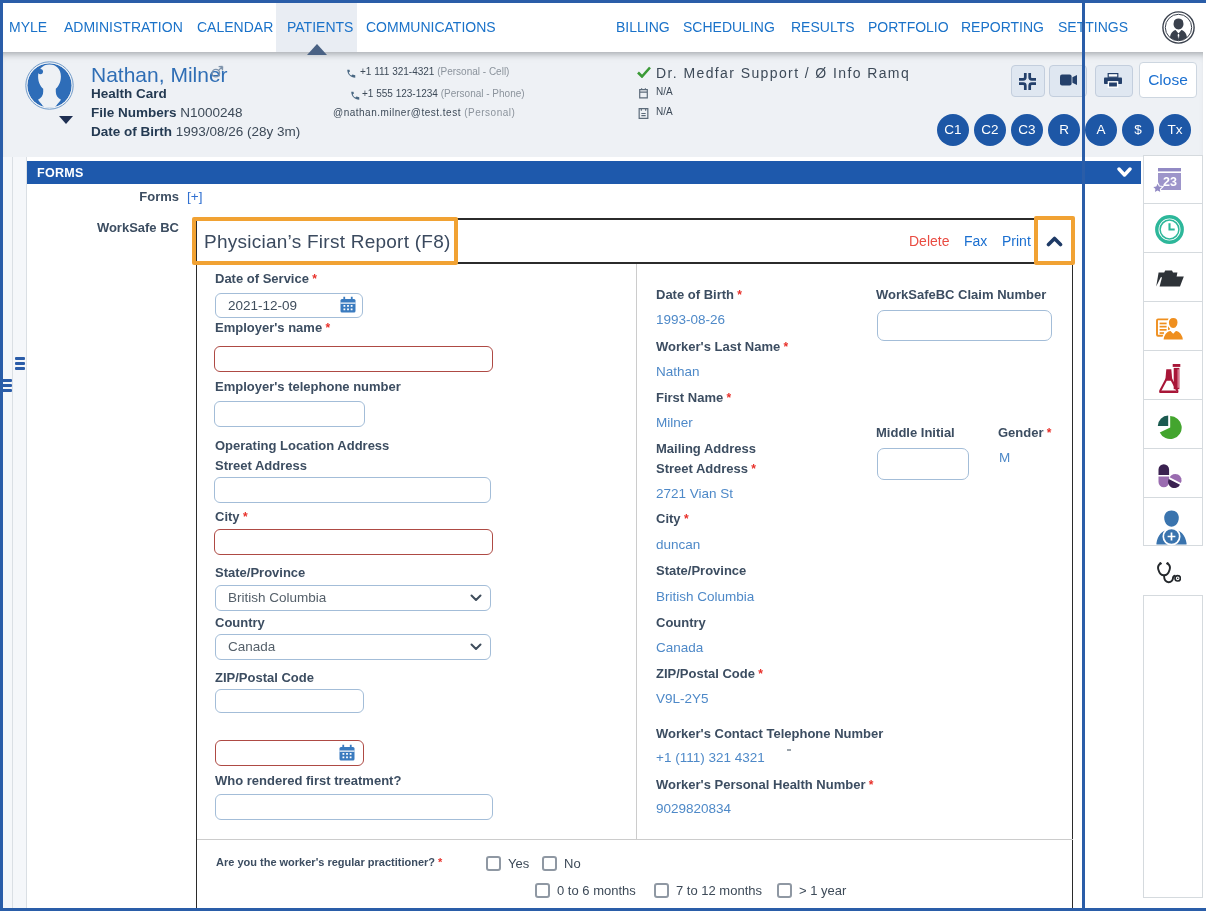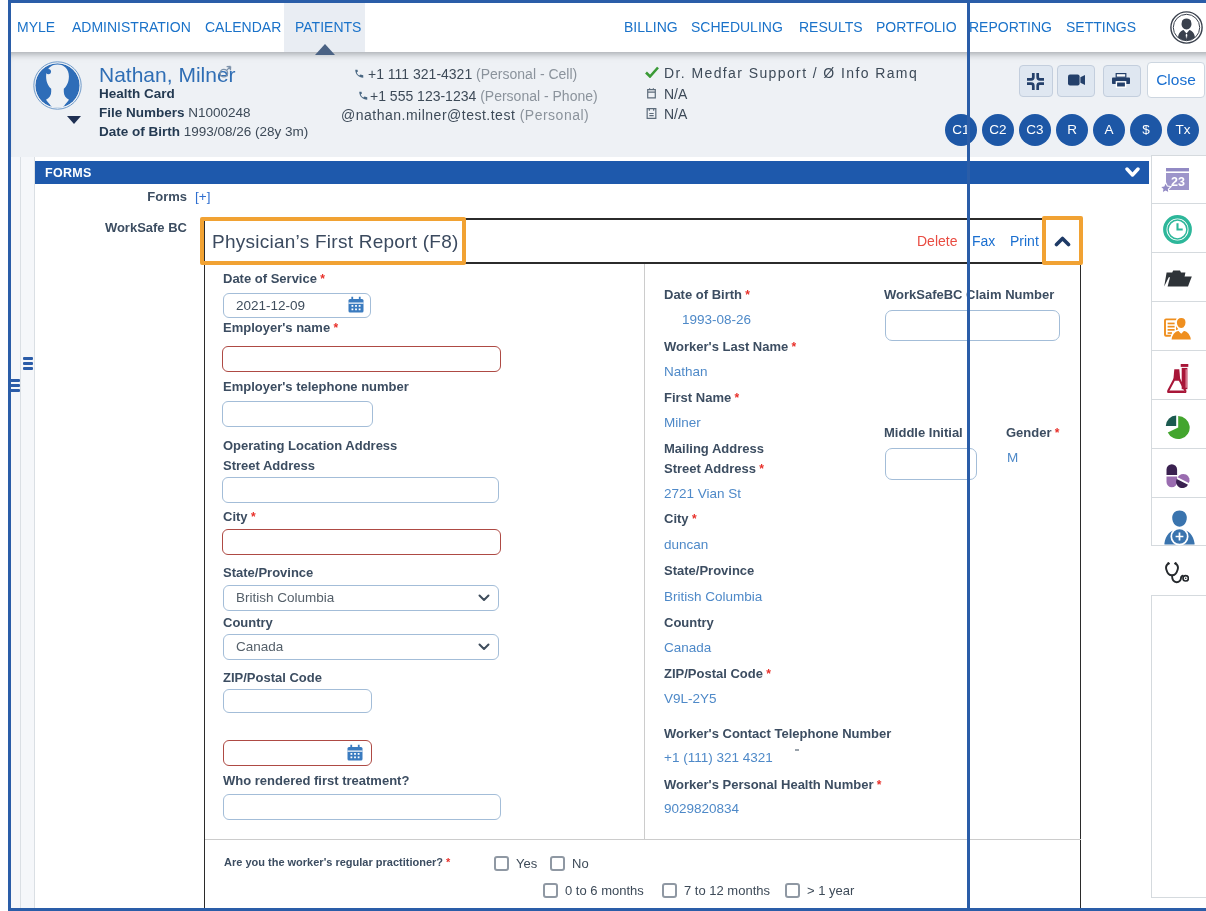"MYLE" #page { left: 8px -> 0; width: 962px -> 1085px }
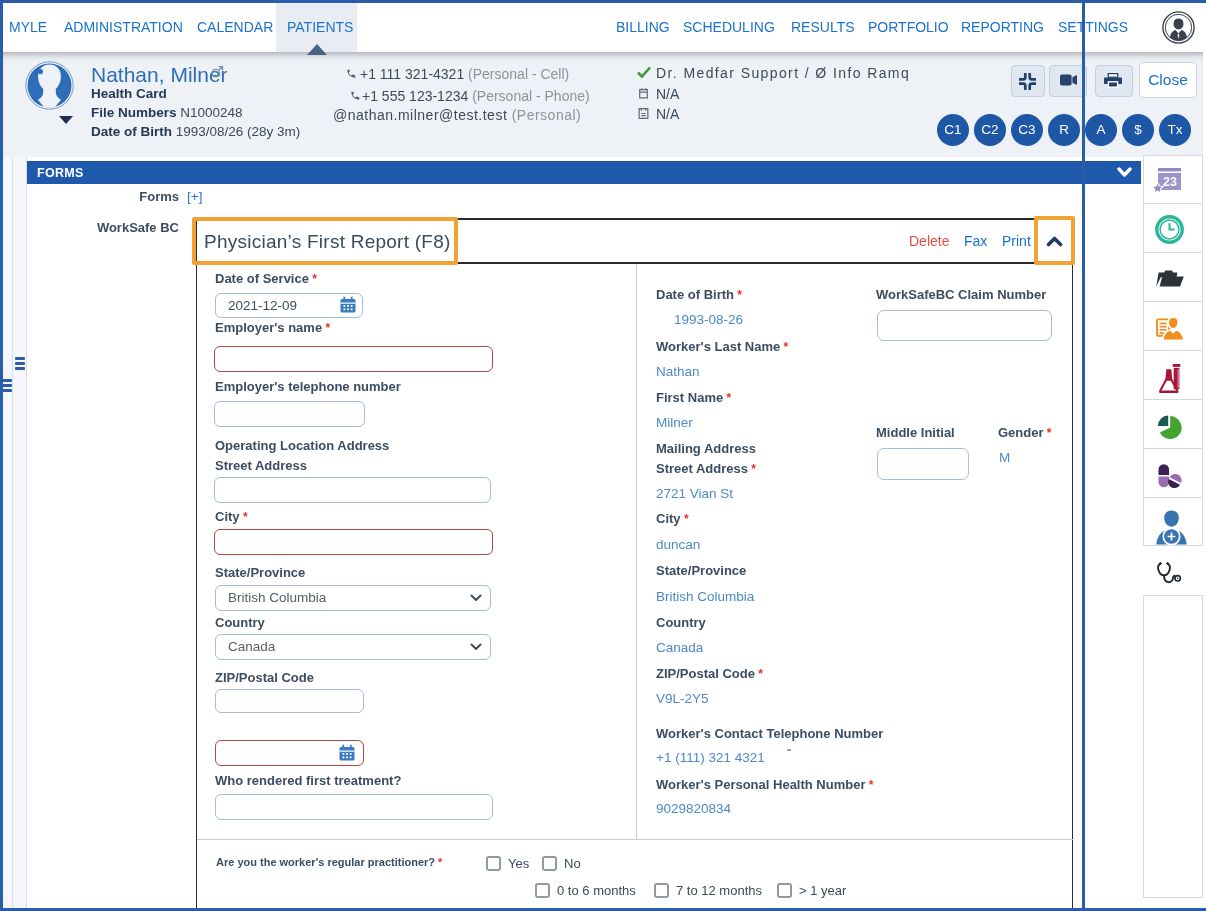"COMMUNICATIONS" span.navitem { html: none -> <span>COMMUNICATIONS</span> }
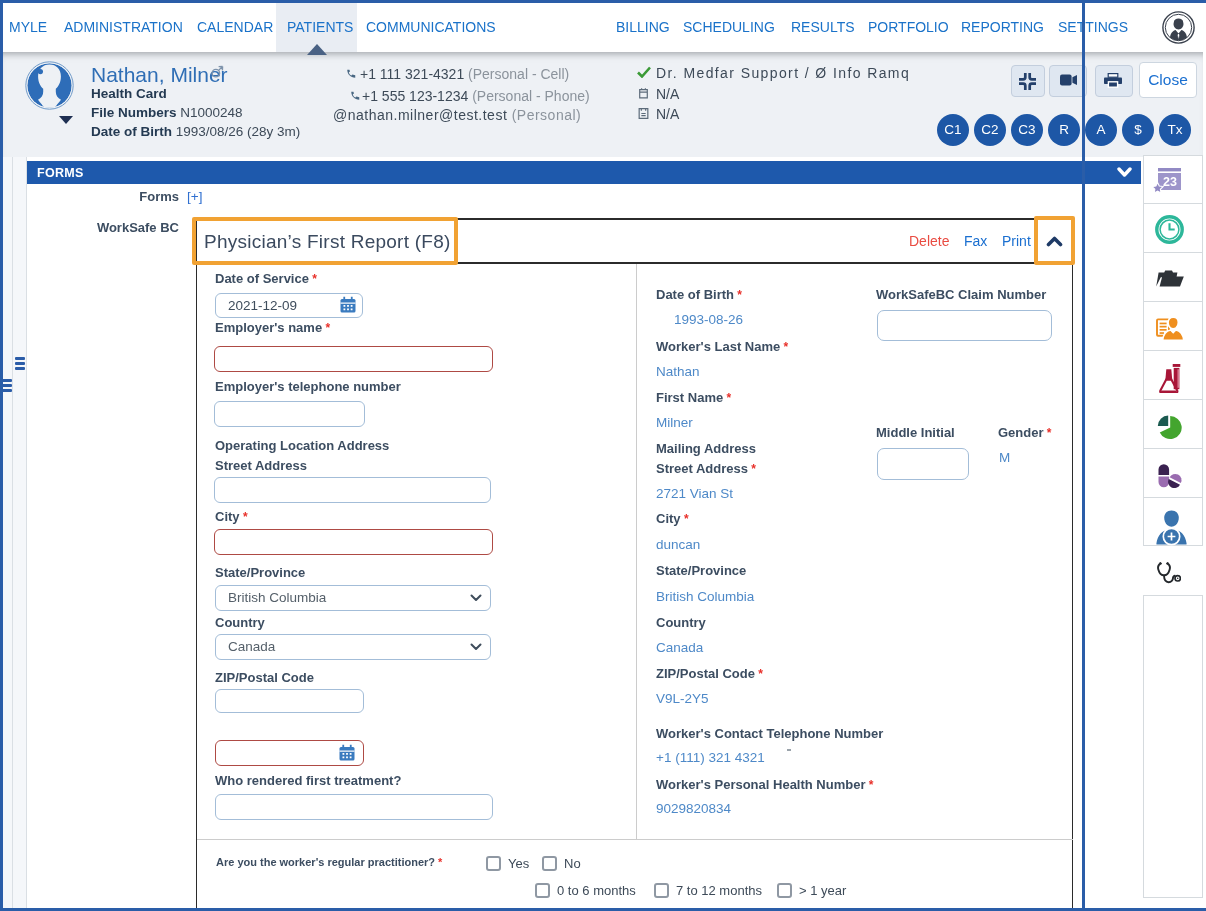"+1 111 321-4321 (Personal -" .hline { font-size: 14px -> 10px }
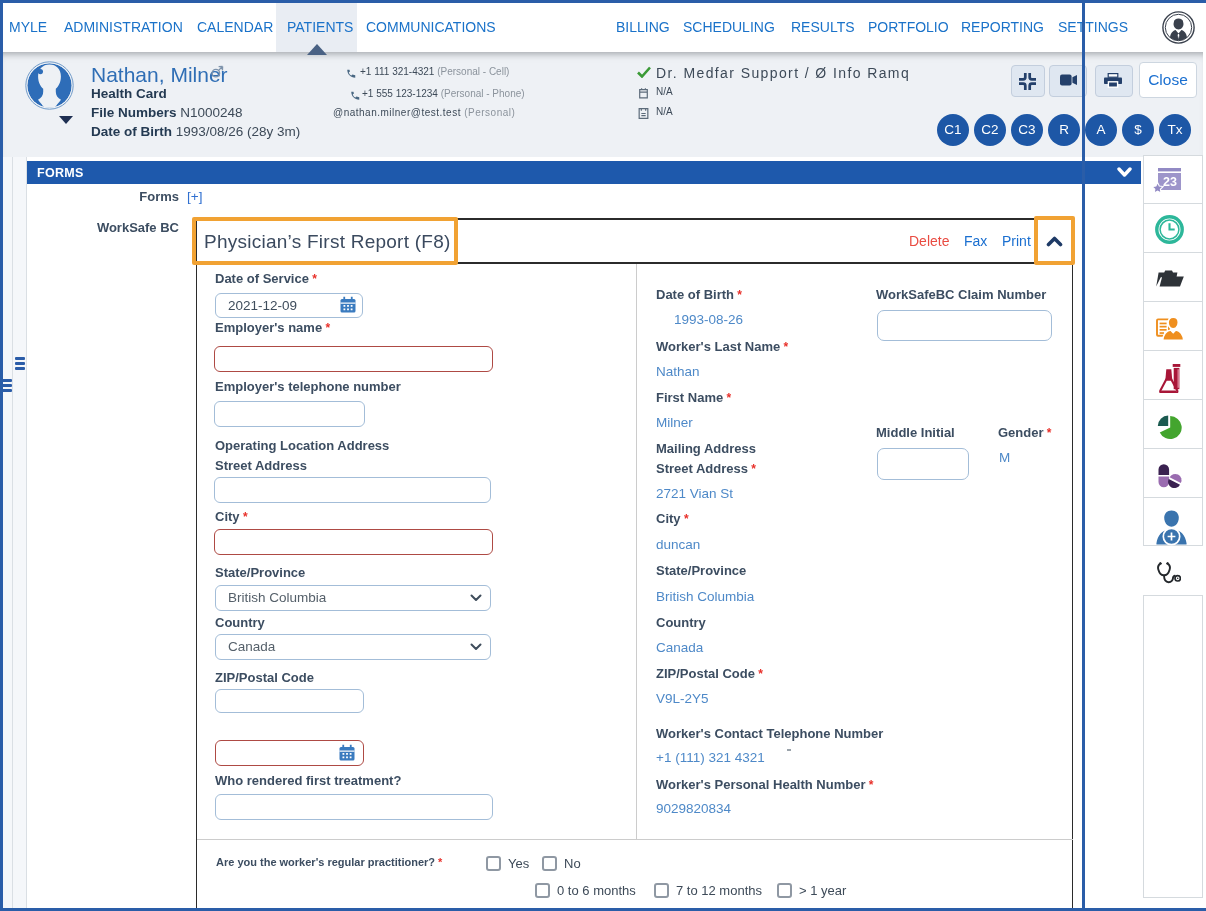"1993-08-26" div.fvalue { margin-left: 18px -> none }
